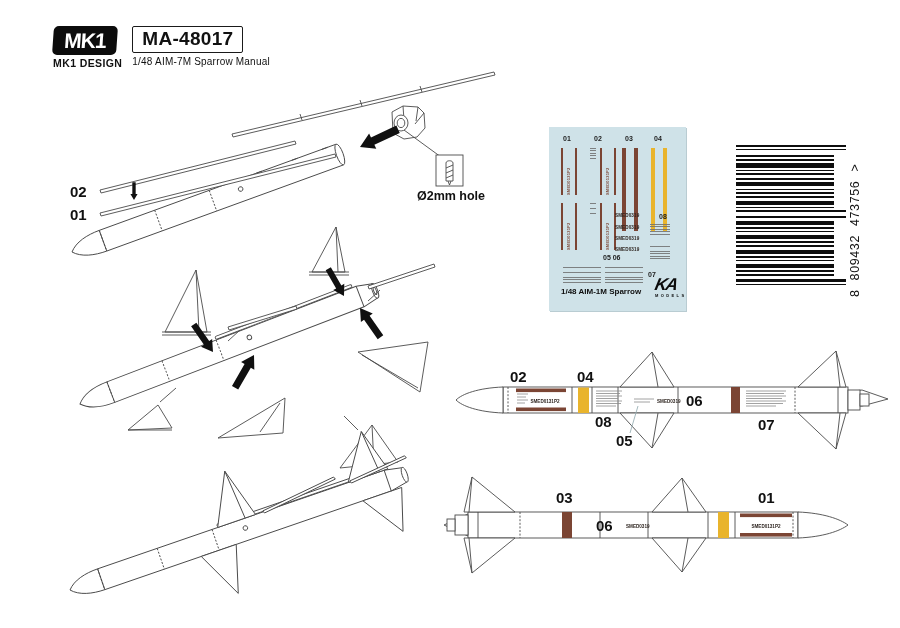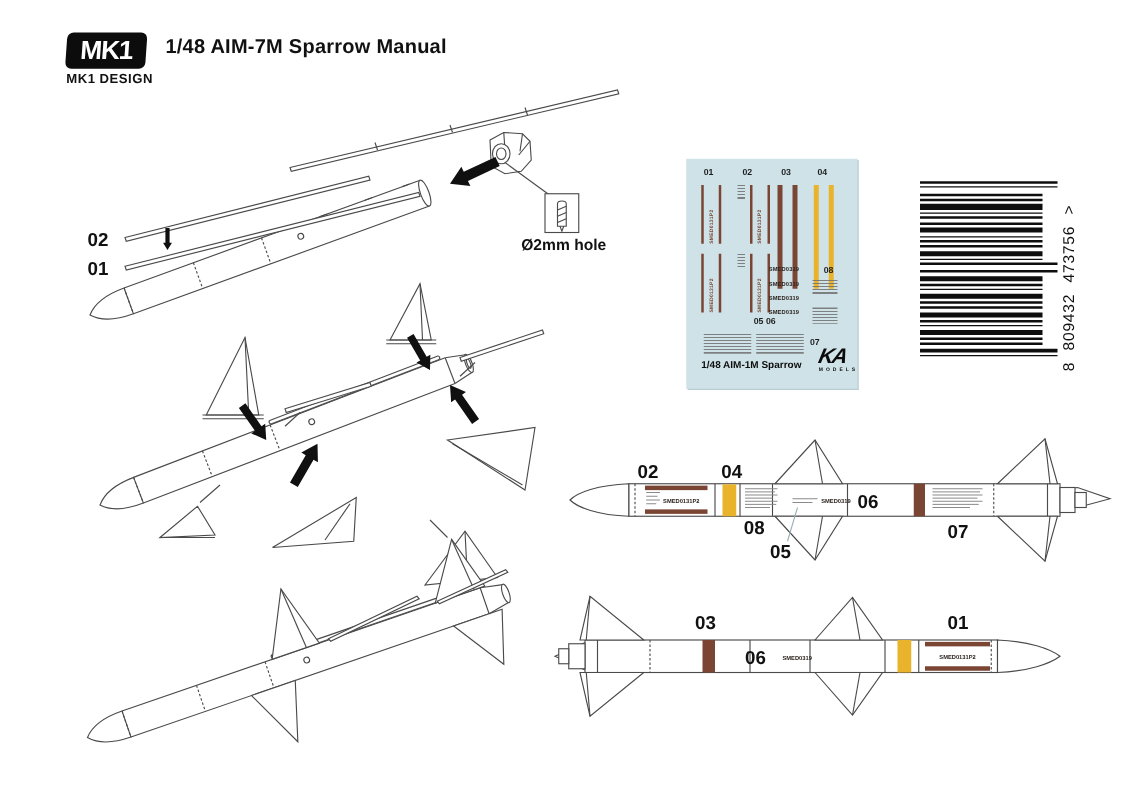"MA-48017" div.code-box { html: none -> <div>MA-48017</div> }
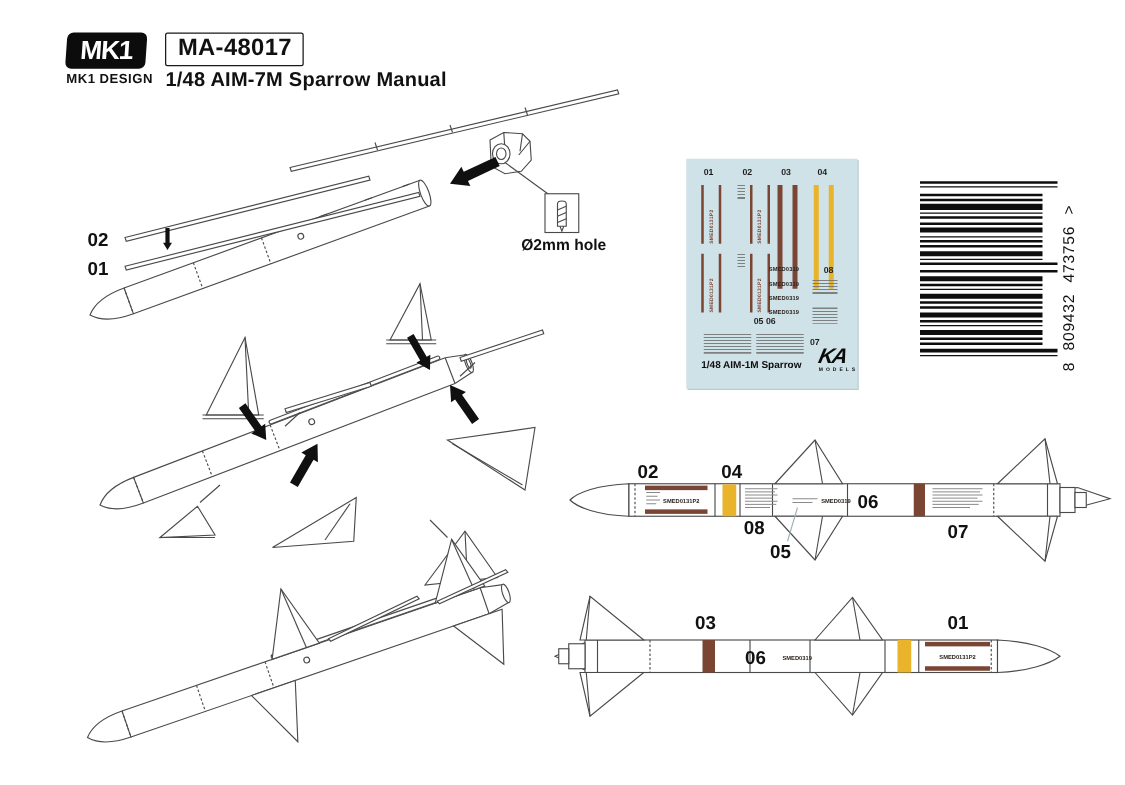"1/48 AIM-7M Sparrow Manual" .manual-title { font-size: 16px -> 10px; font-weight: 700 -> 400 }
